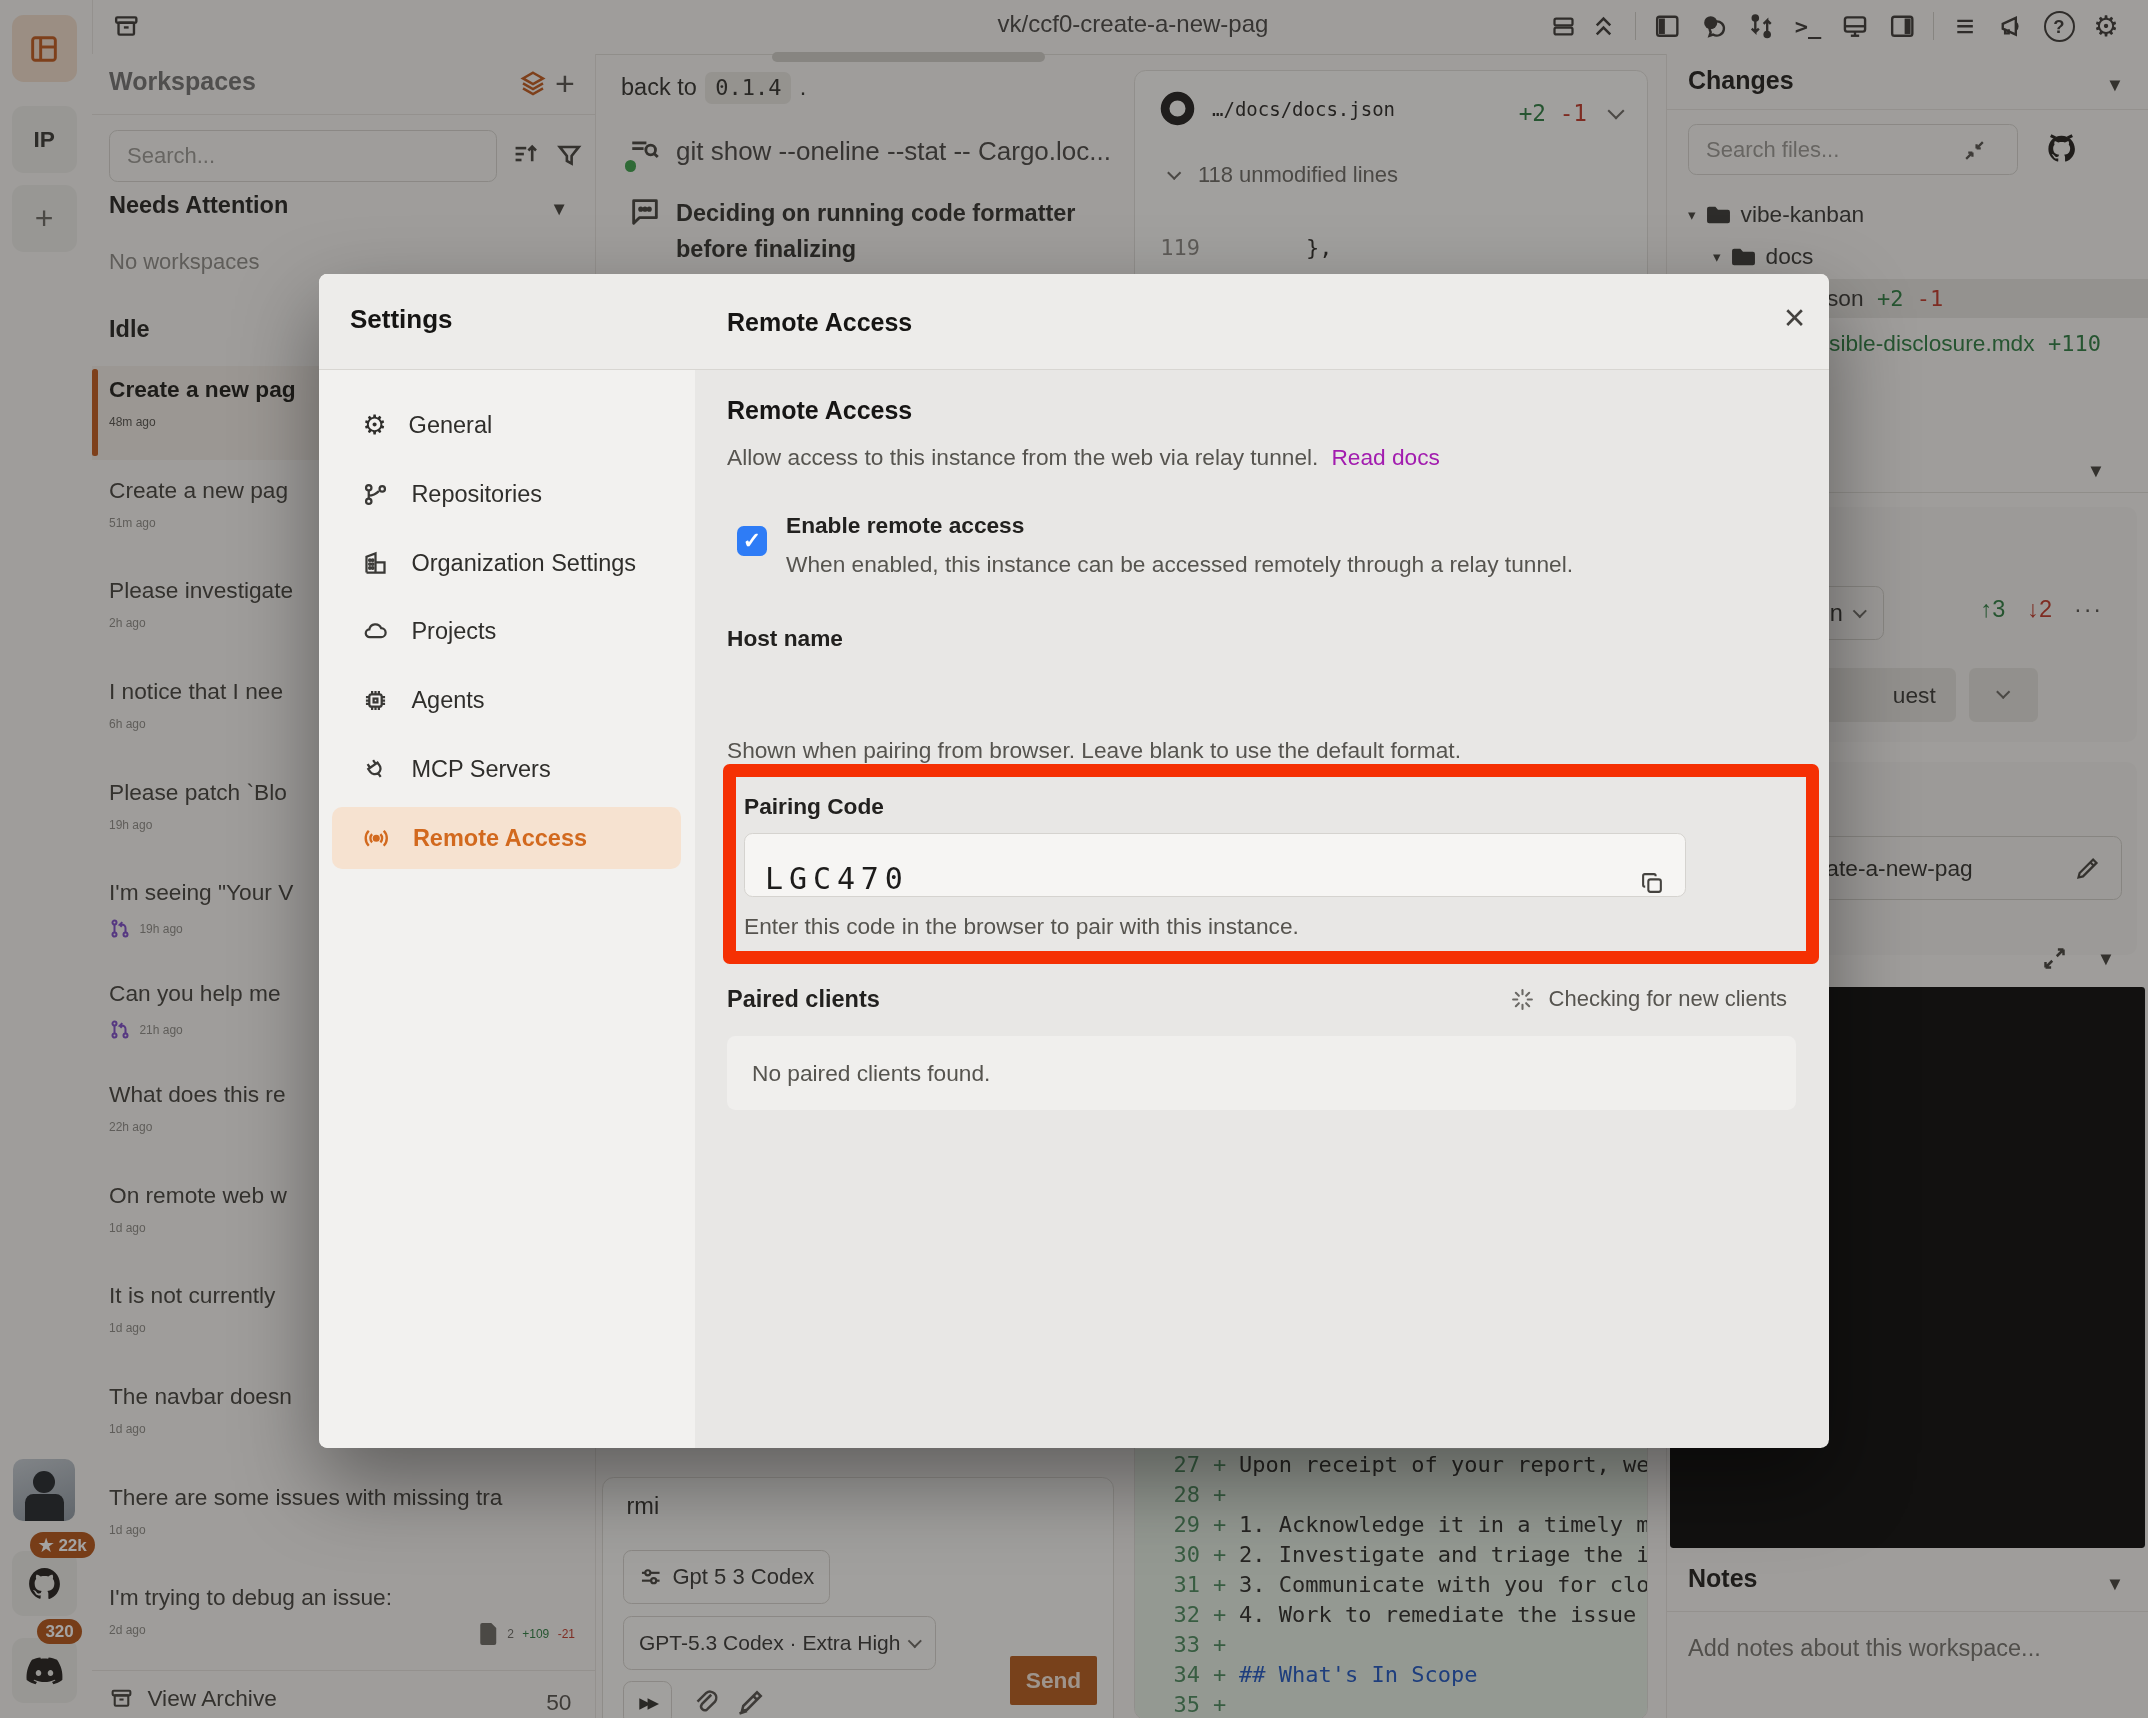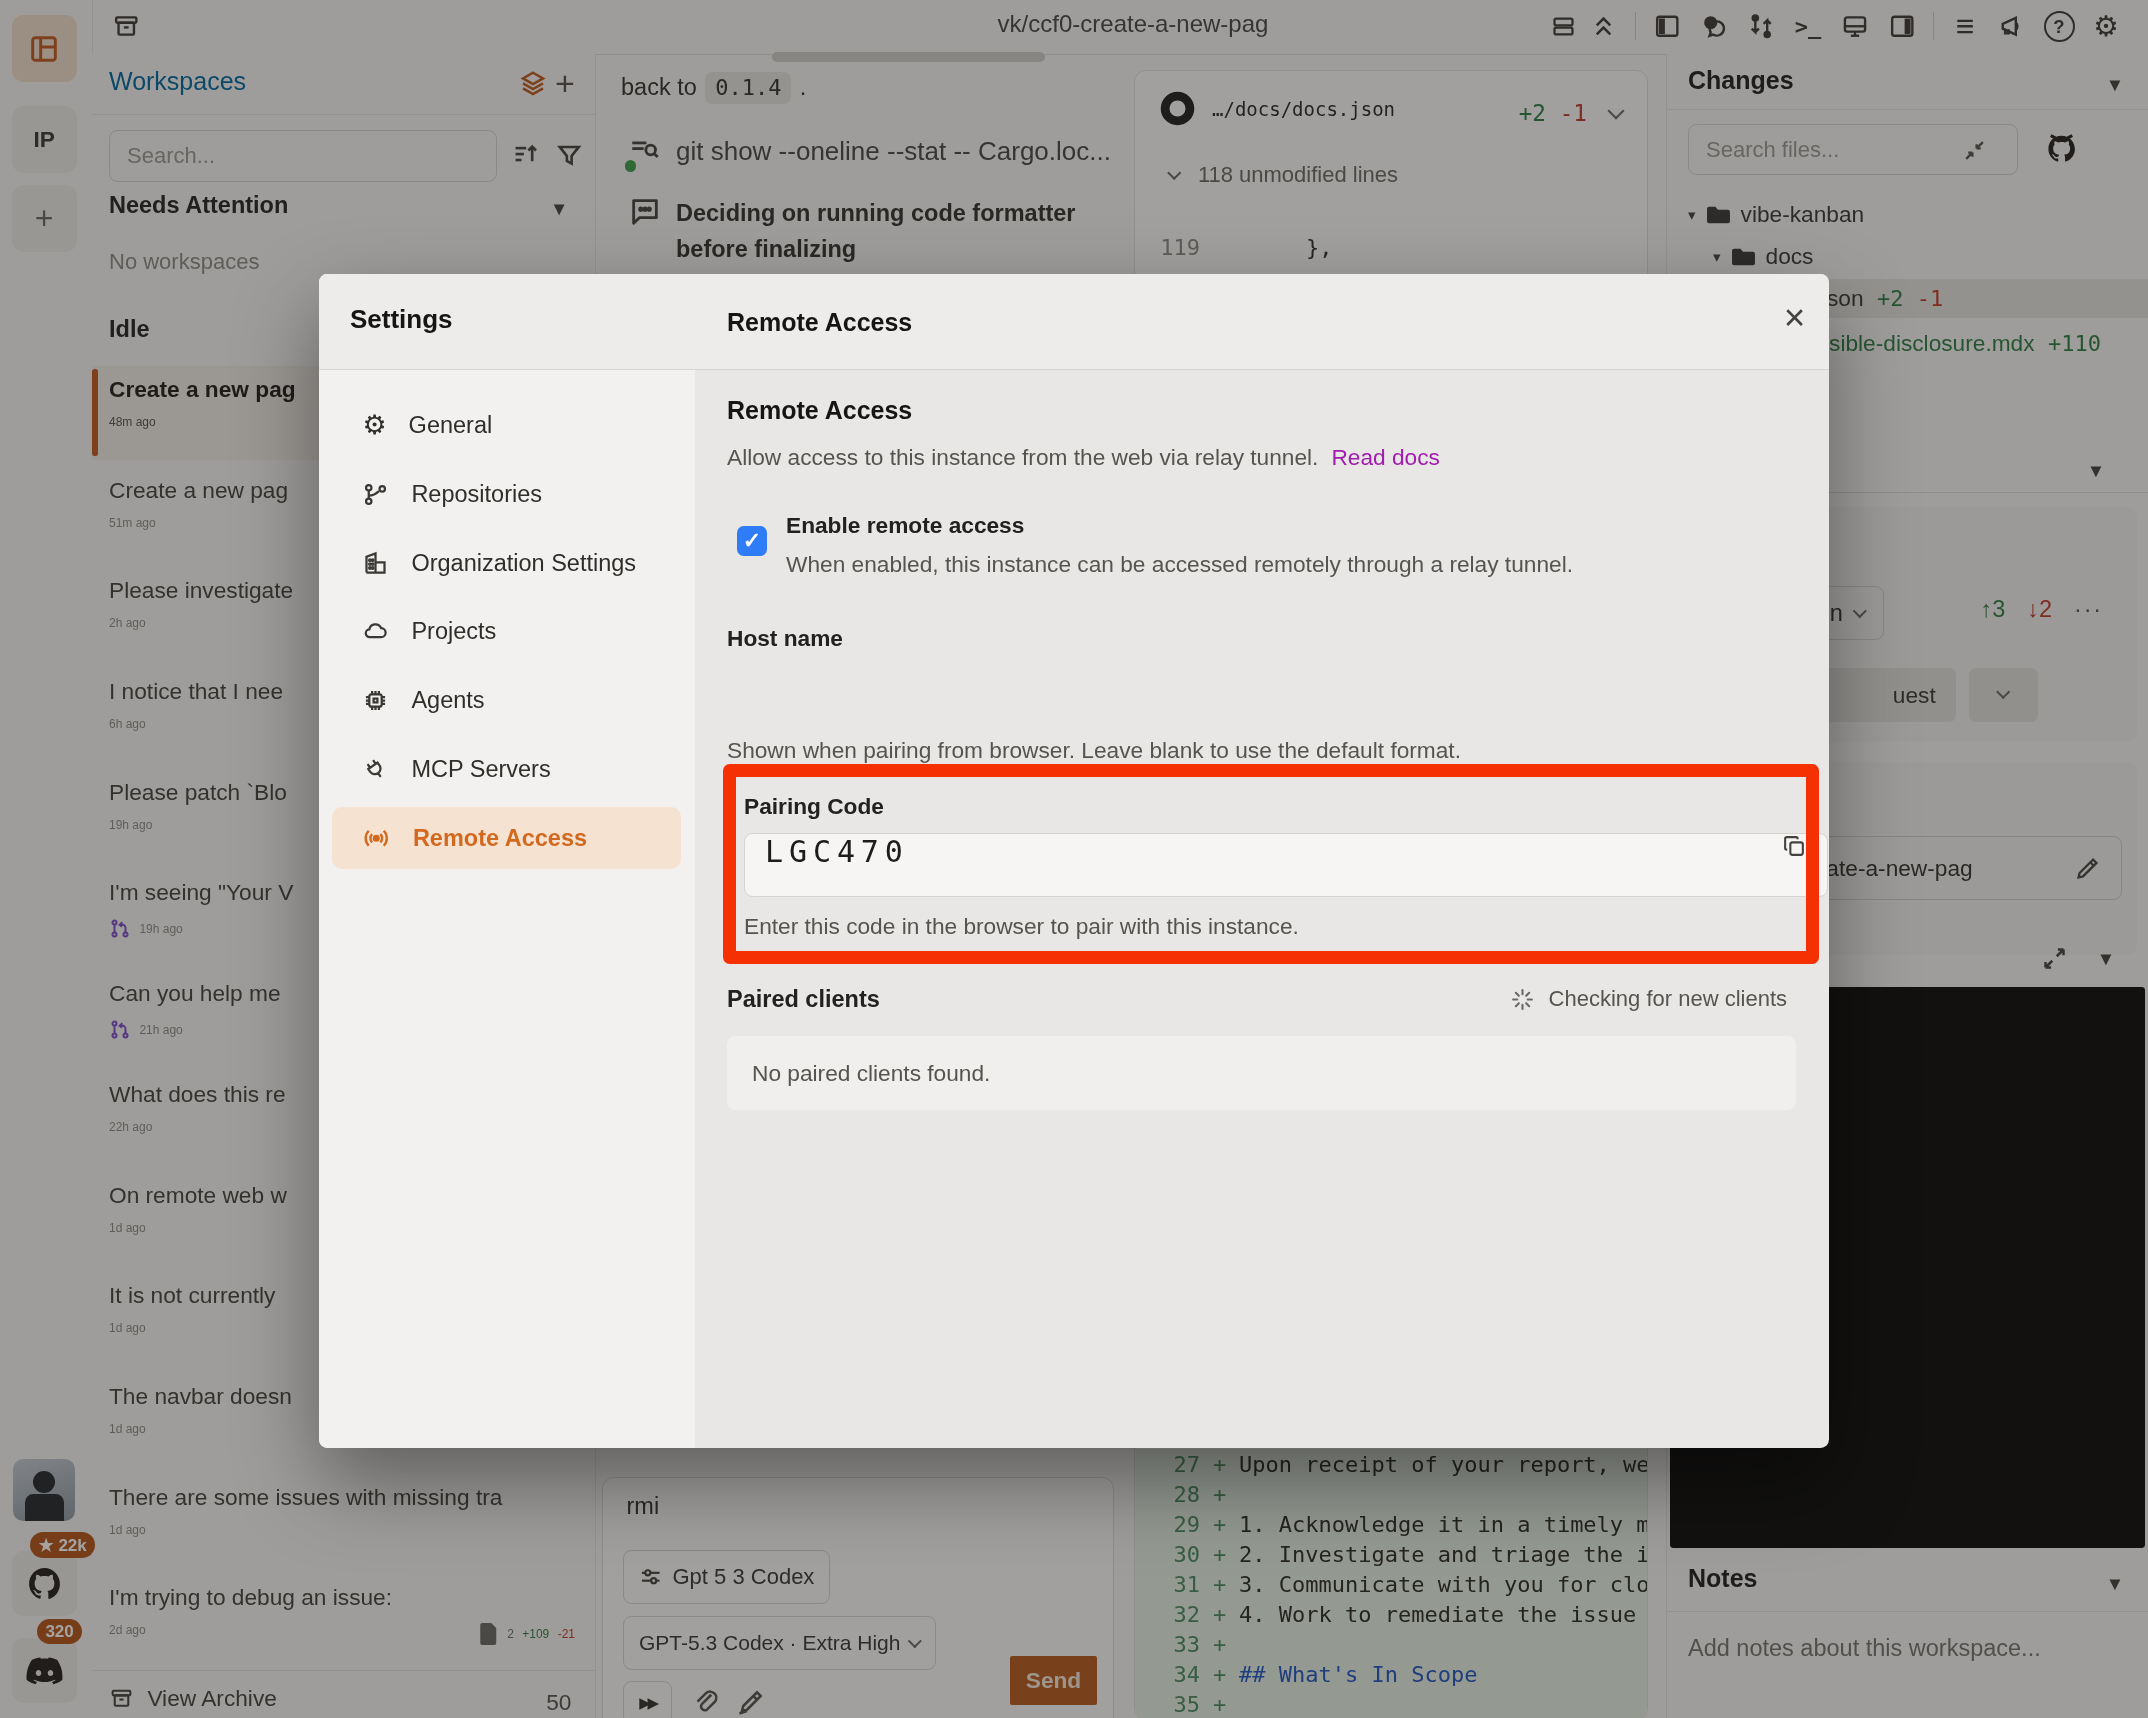"Workspaces" div.abs { color: #0369a1 -> #737373; font-weight: 400 -> 700 }
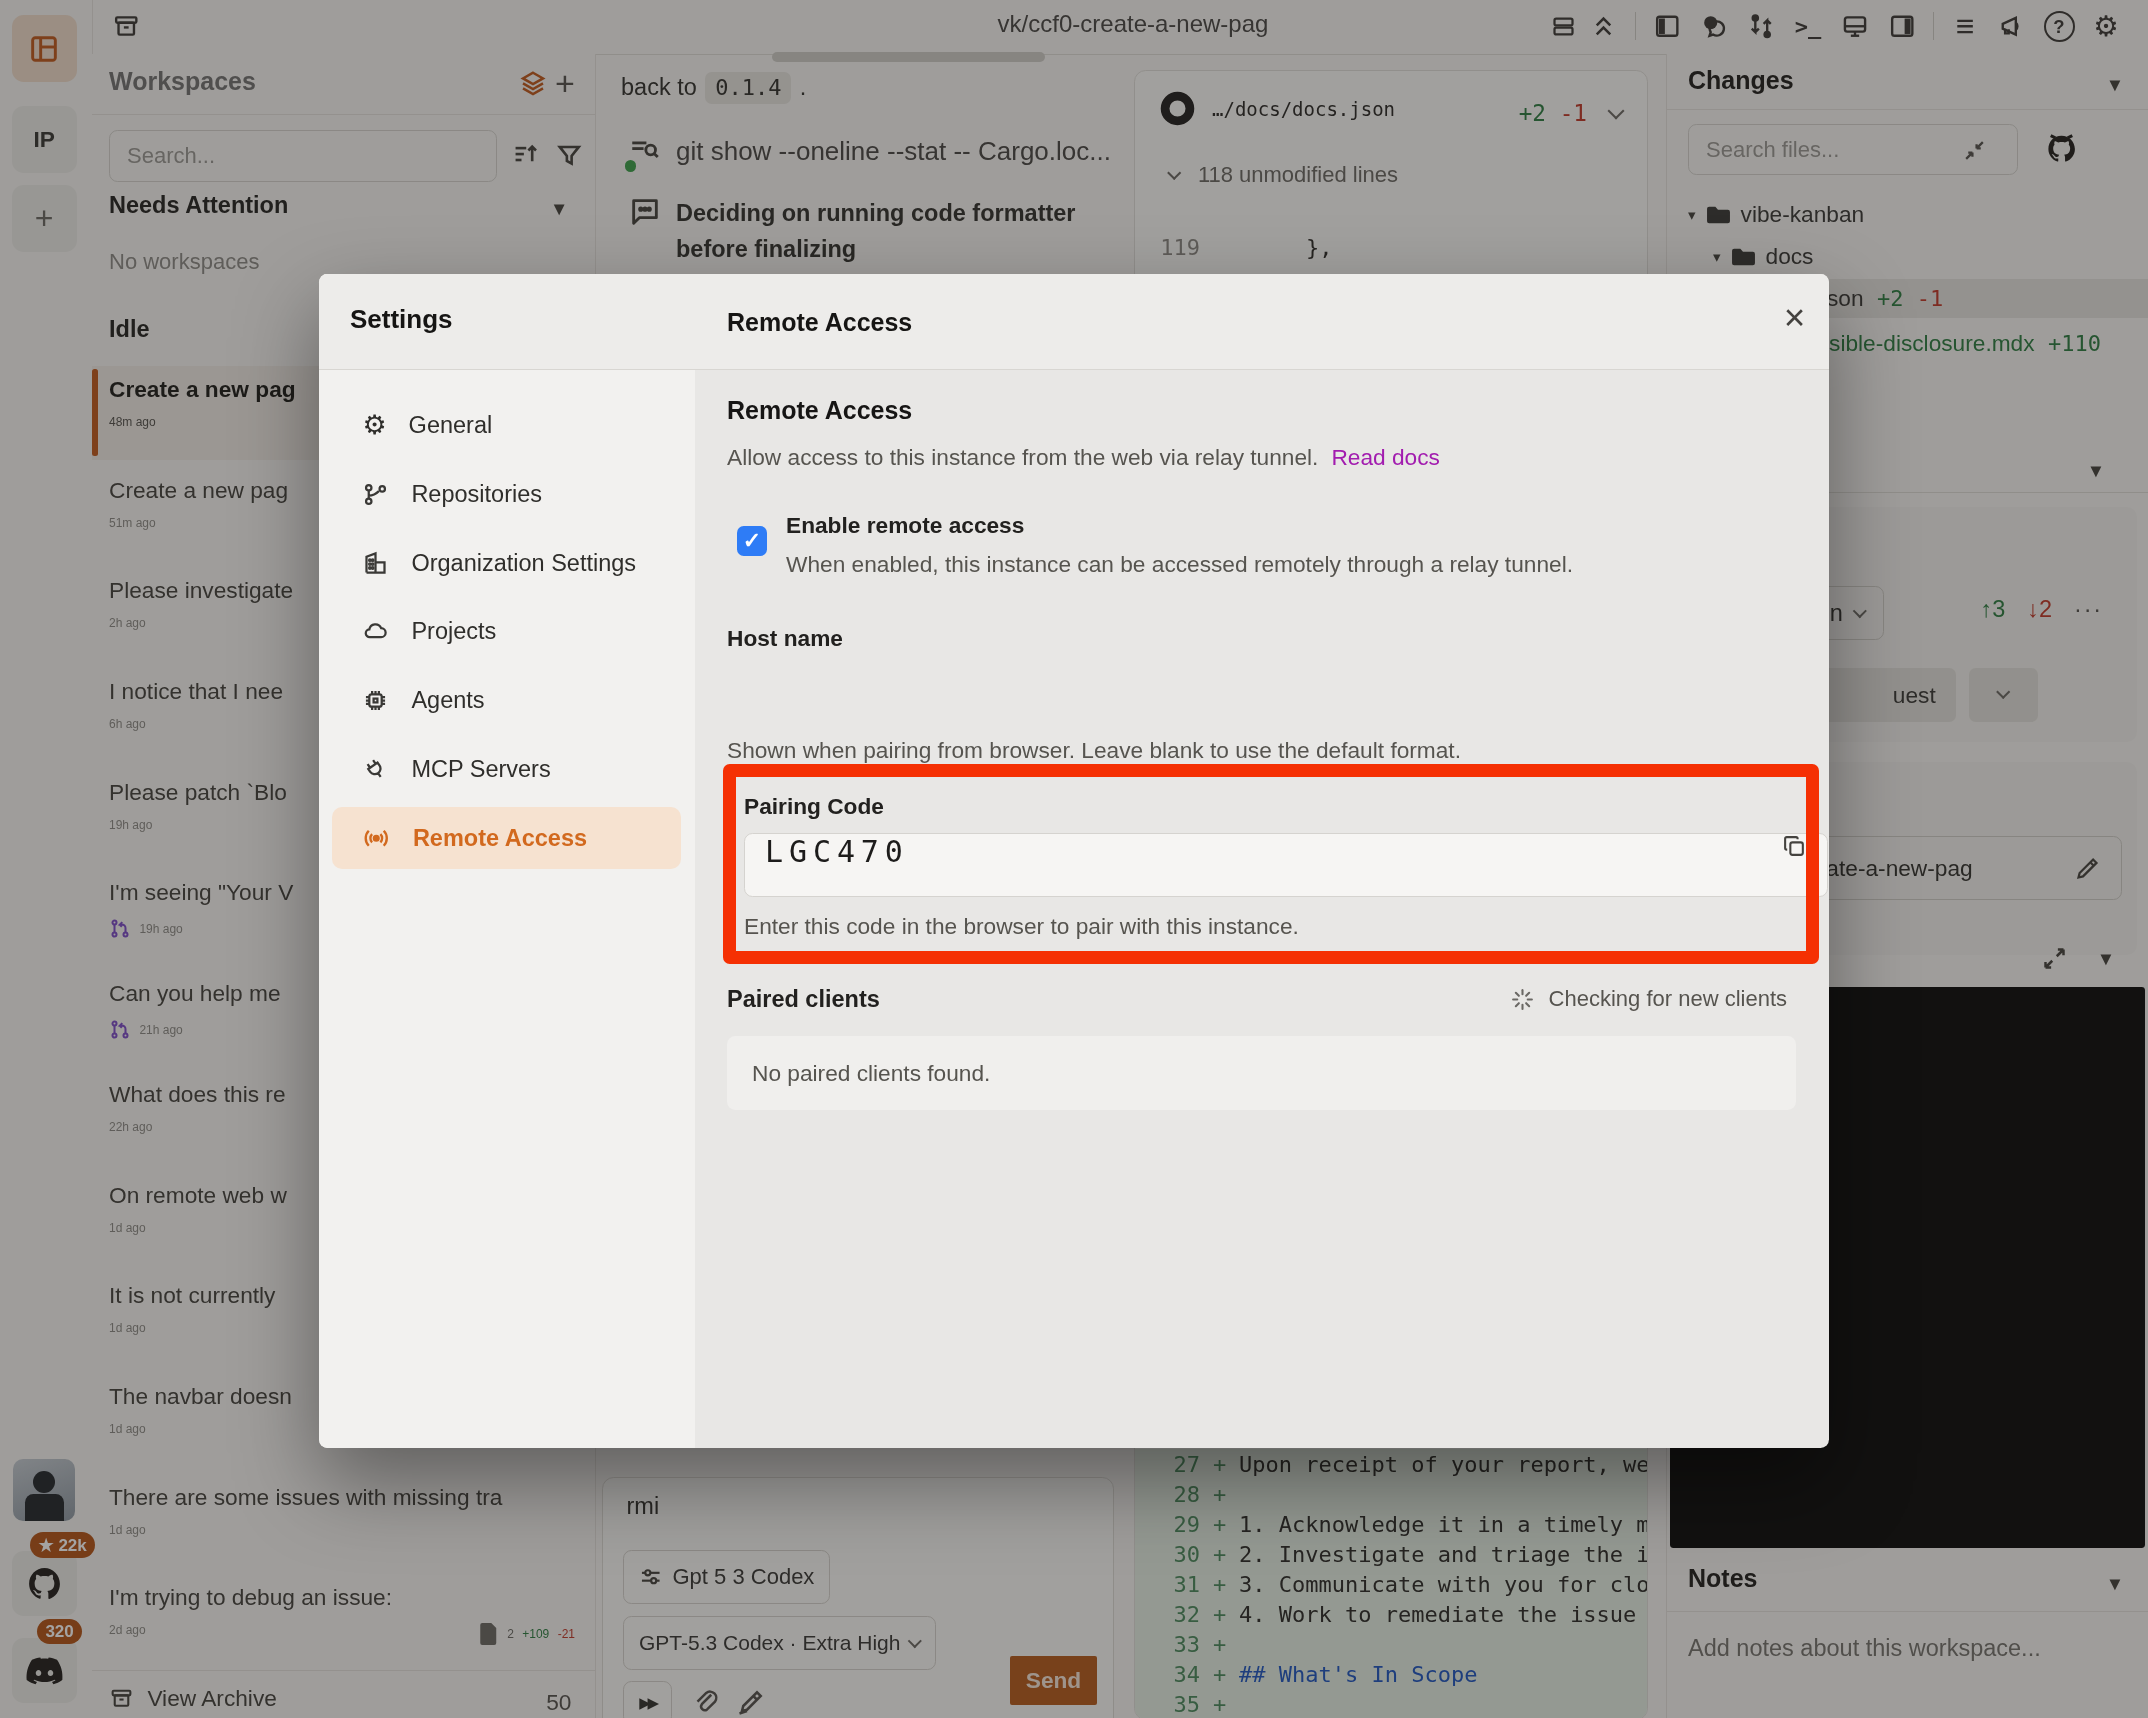"LGC470" div.minput { align-items: flex-start -> flex-end; width: 1084px -> 942px }
